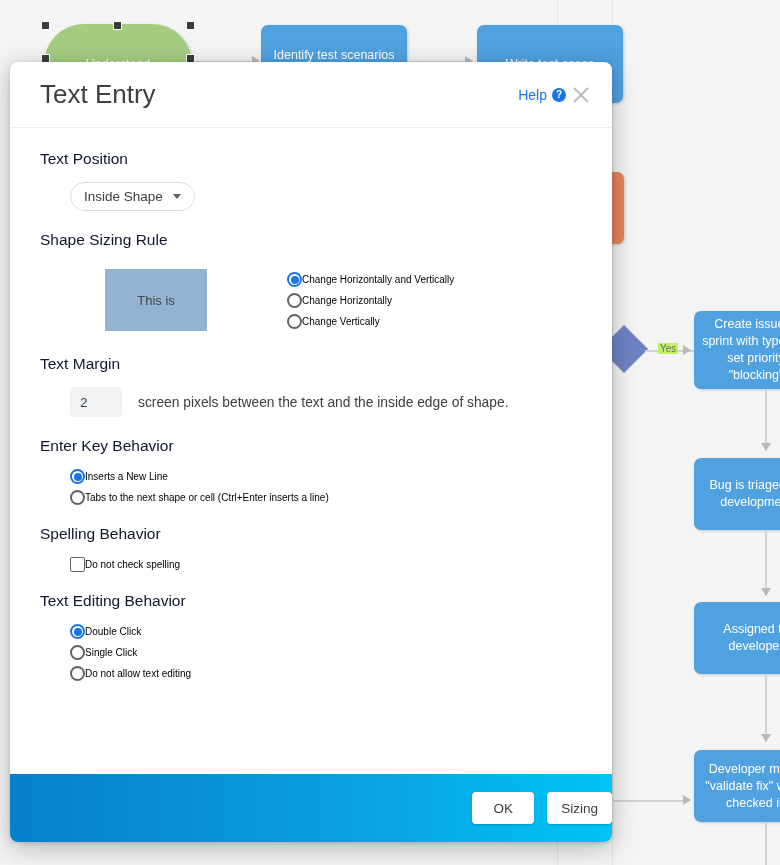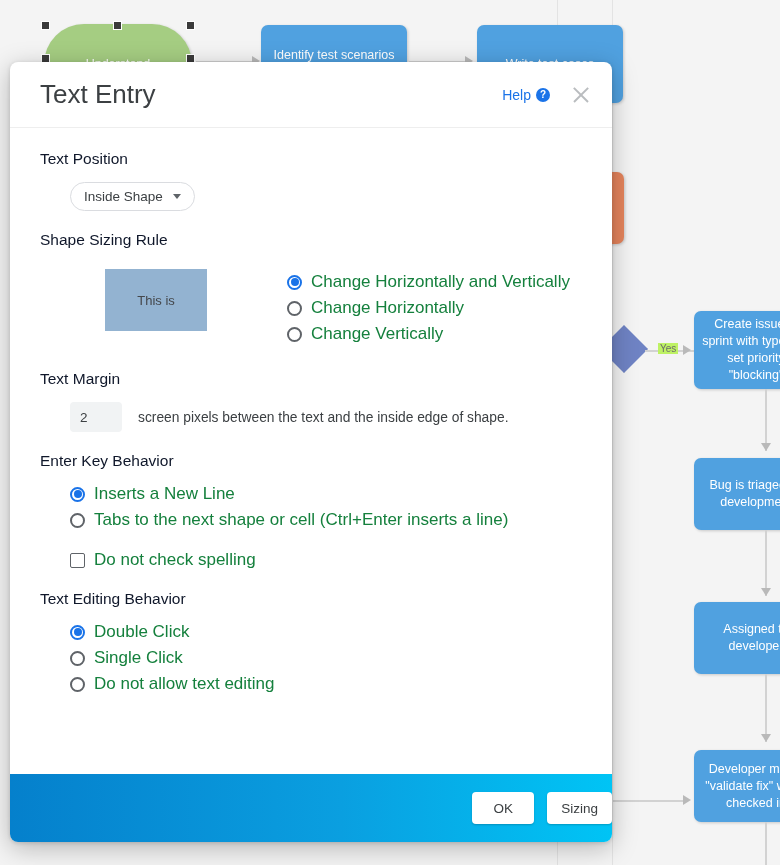"Help" .header-right { gap: 20px -> 4px }
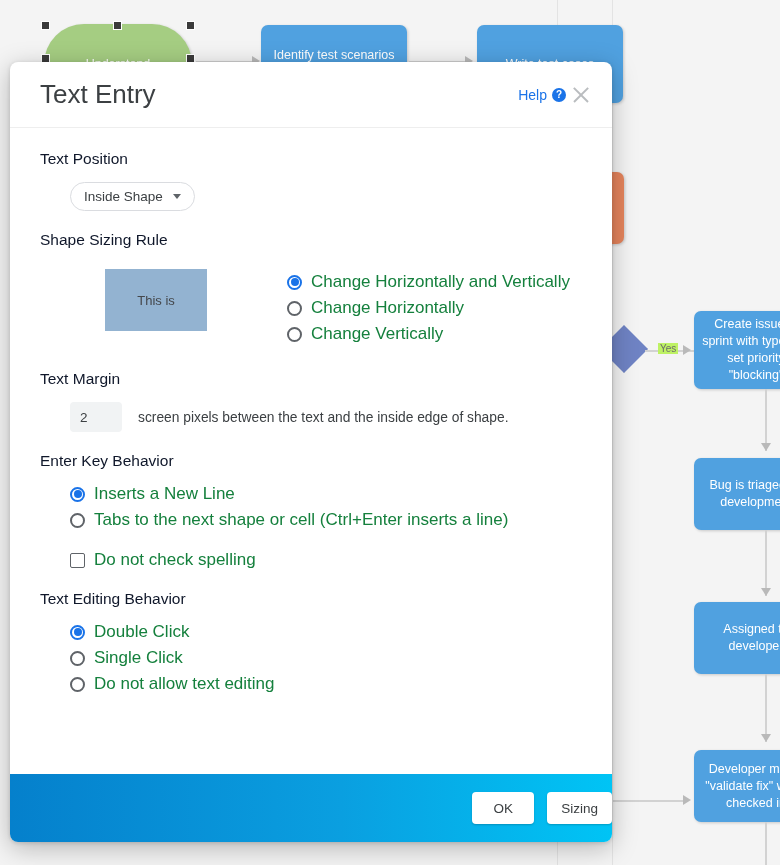"Change Horizontally and Vertically" .opt { color: #15803d -> #000000; font-size: 17px -> 10px; gap: 9px -> none }
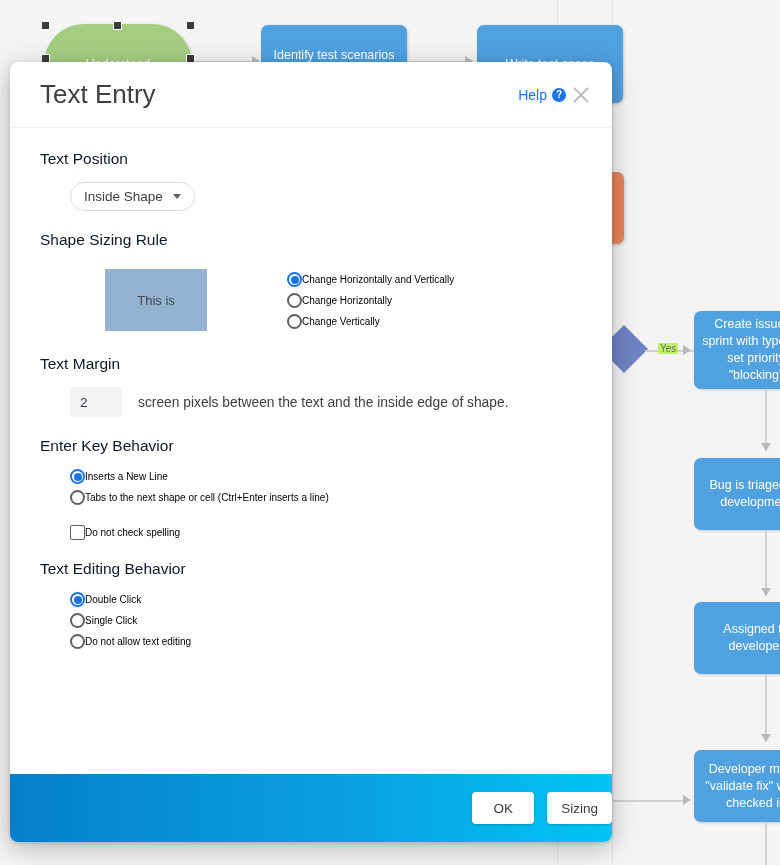"Spelling Behavior" div.section-title { html: none -> <div>Spelling Behavior</div> }
